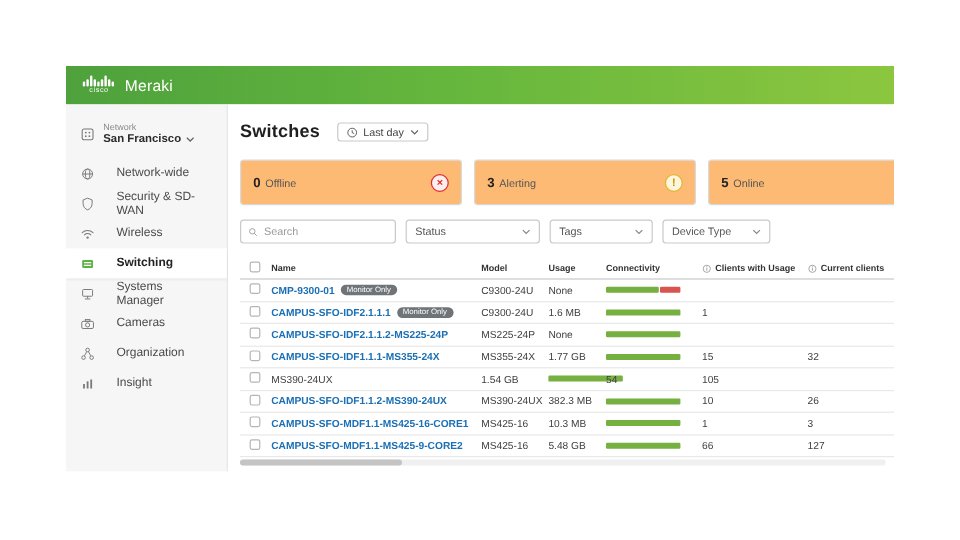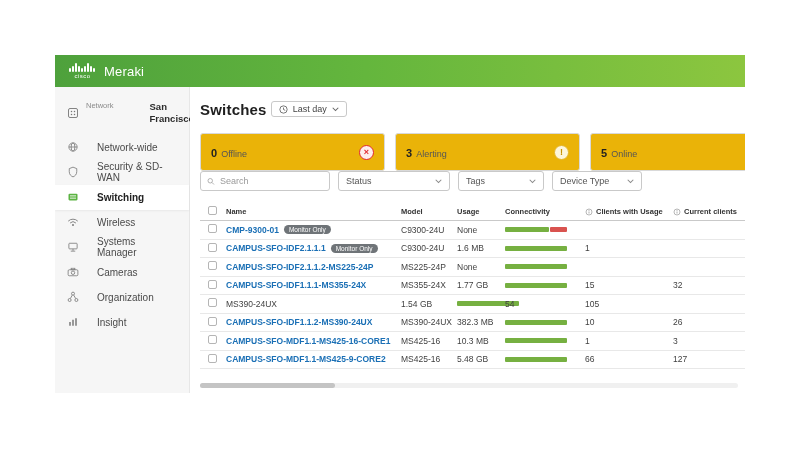"Network" .net-text { flex-direction: row -> column; gap: 36px -> none }
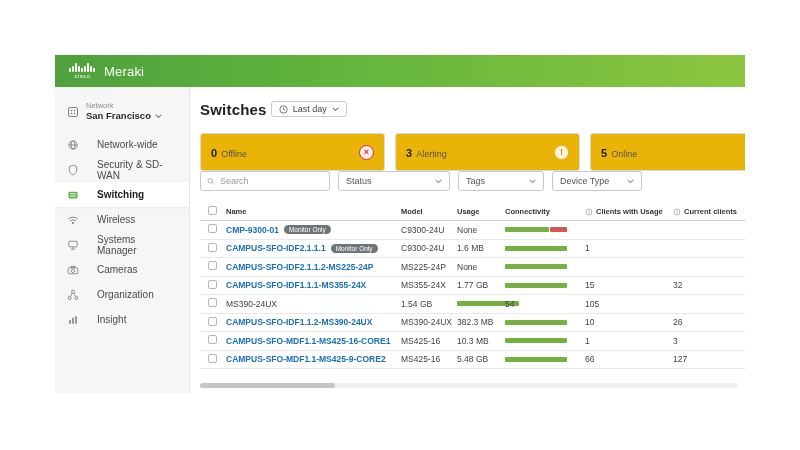"Switches" .title-row { align-items: flex-start -> flex-end; gap: 4px -> 14px }
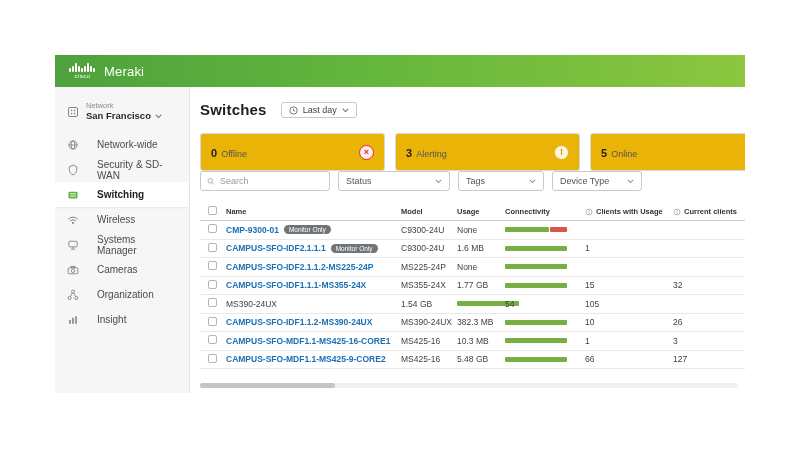"0 Offline" .card { background: #eab308 -> #fdba74 }
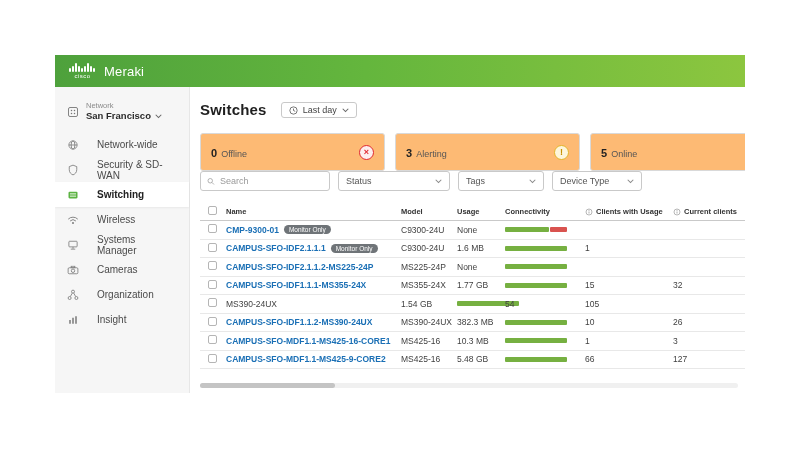"Search" .filters-row { margin-top: 0 -> 12px }
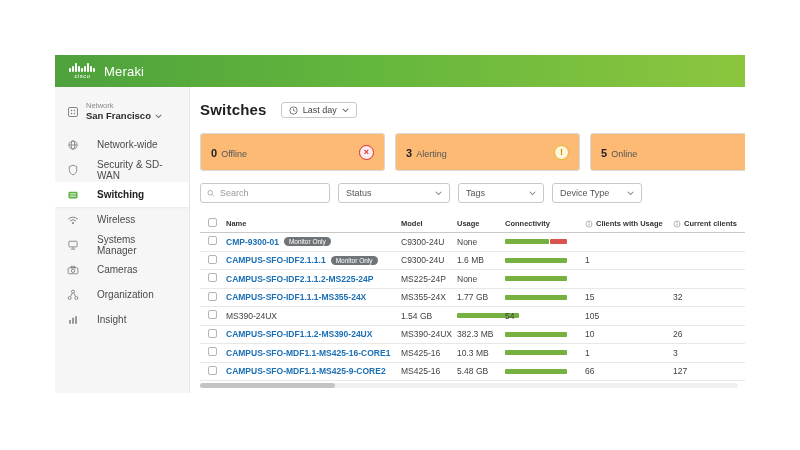"Switching" div.side-item { order: before "Wireless" -> after "Wireless" }
